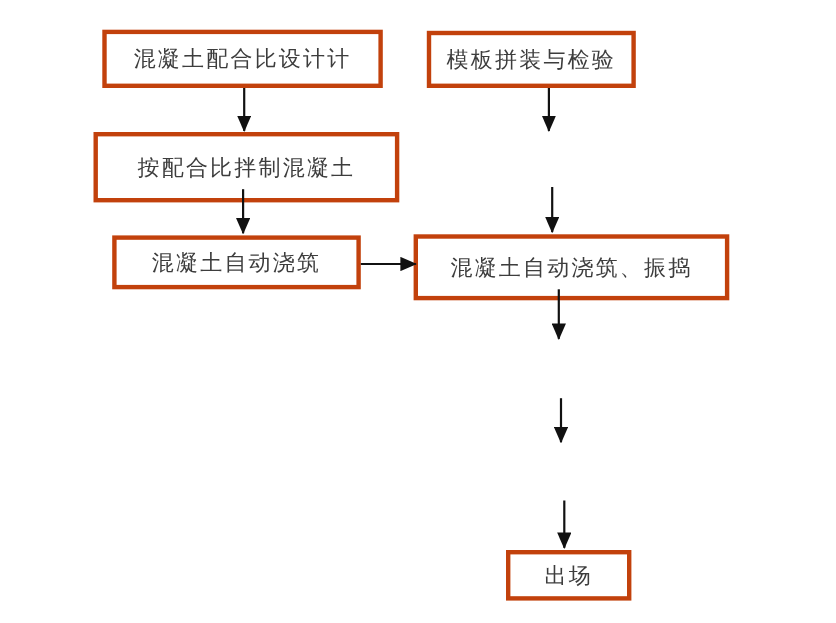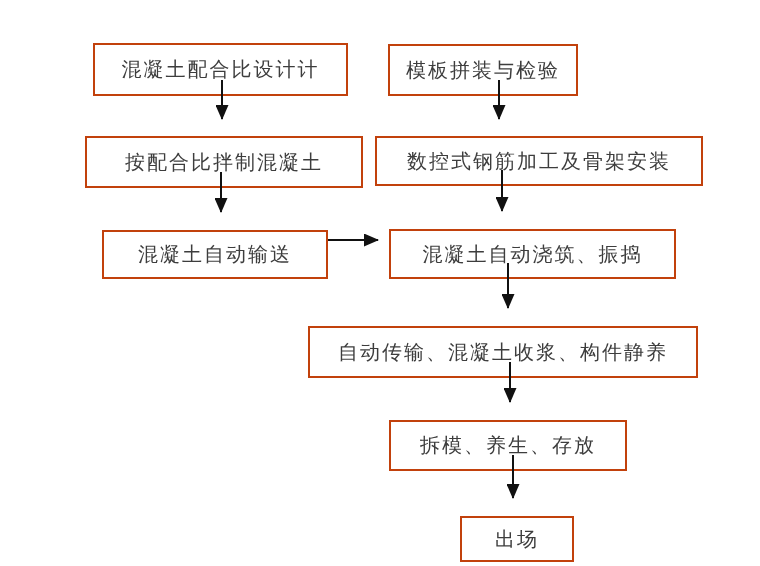"混凝土配合比设计计" .node { border: 2px solid #c2410c -> 4px solid #c2410c; margin-top: 16px -> none }
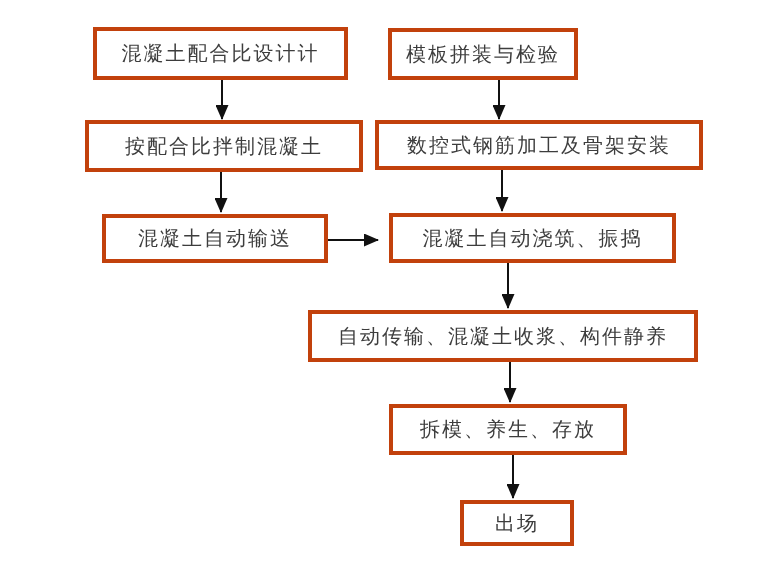"按配合比拌制混凝土" .n2 { height: 52px -> 64px }
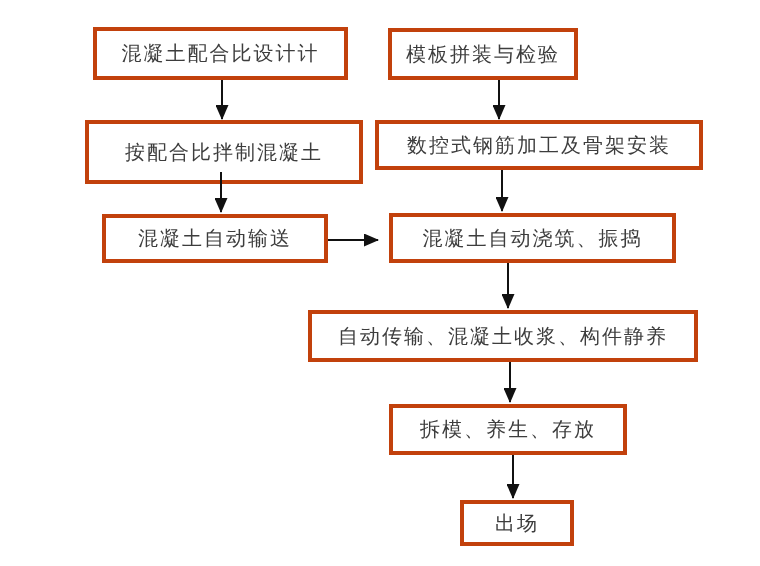"数控式钢筋加工及骨架安装" div.node { html: <div>数控式钢筋加工及骨架安装</div> -> none }
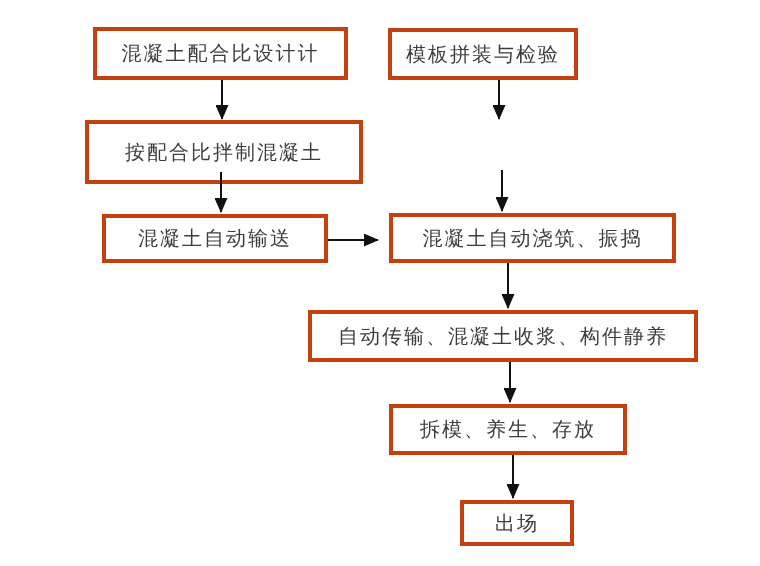"混凝土自动输送" div.node { text: 输送 -> 浇筑 }
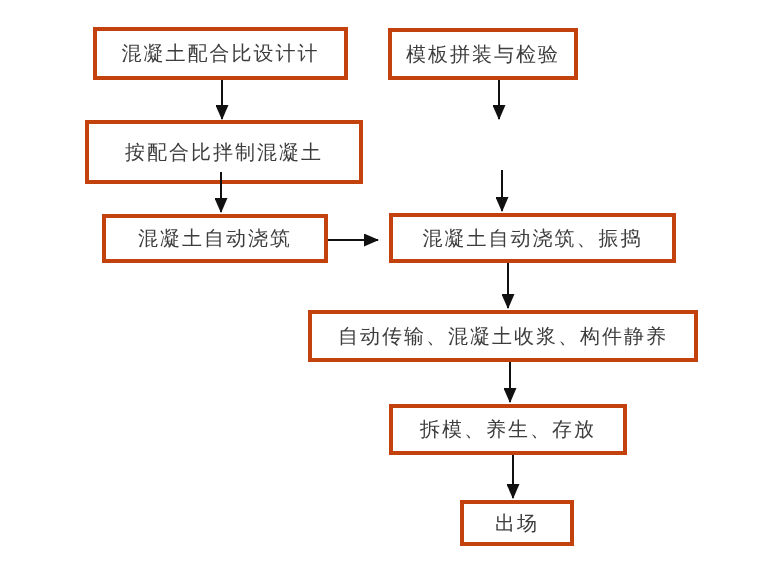"混凝土自动浇筑、振捣" .n5 { height: 50px -> 60px; left: 389px -> 376px }
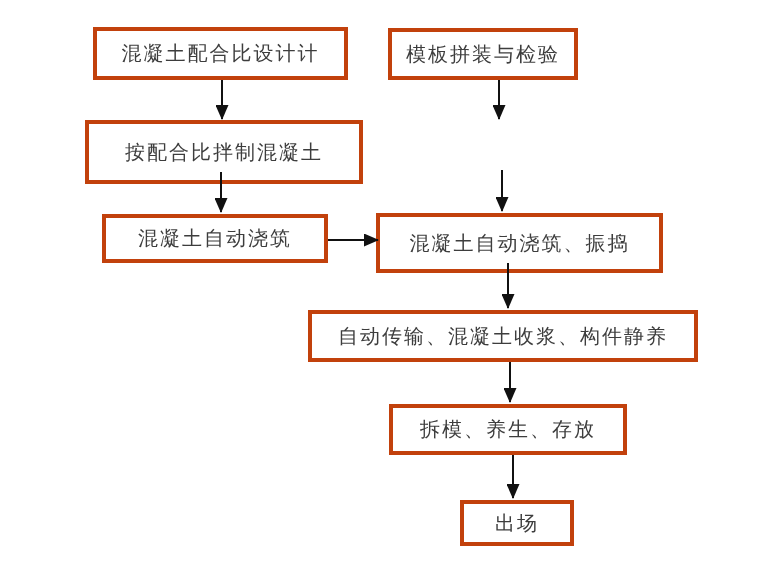"自动传输、混凝土收浆、构件静养" div.node { html: <div>自动传输、混凝土收浆、构件静养</div> -> none }
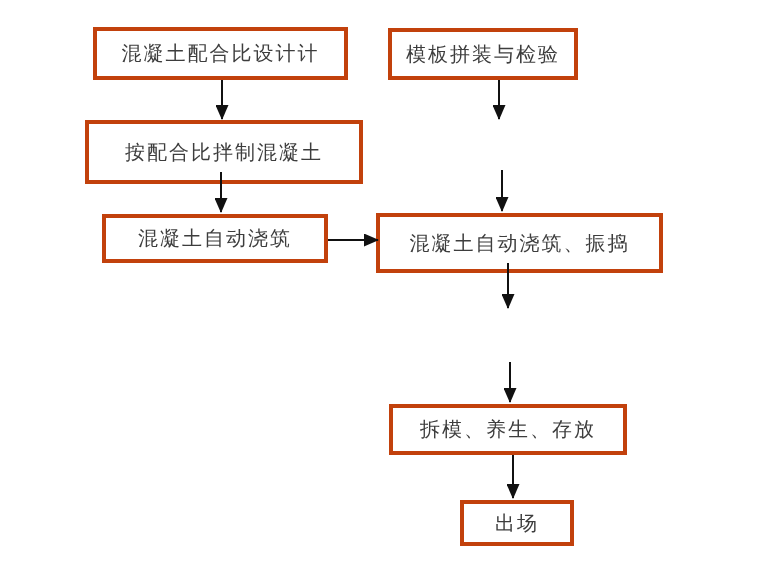"拆模、养生、存放" div.node { html: <div>拆模、养生、存放</div> -> none }
